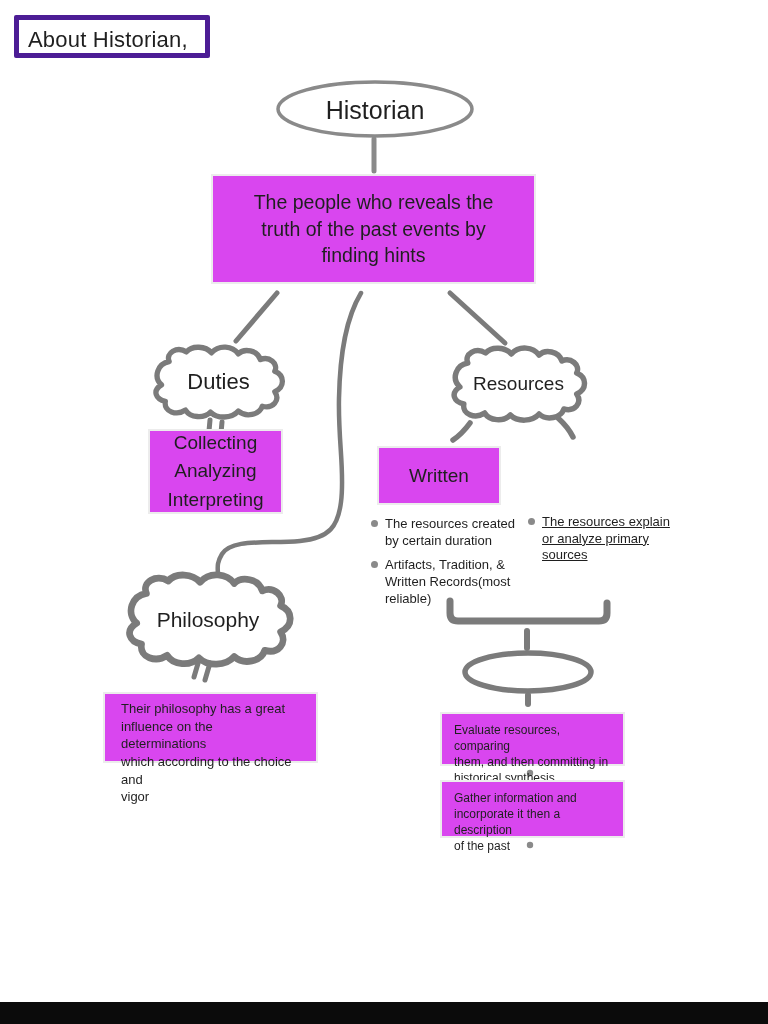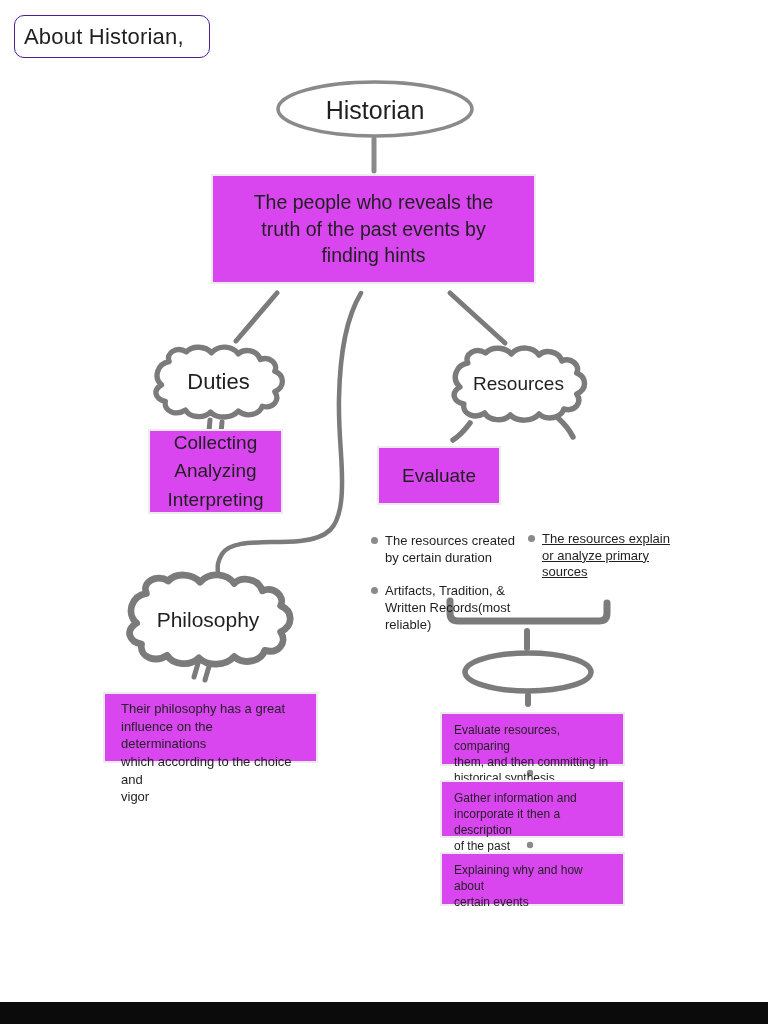"About Historian," .title-box { align-items: center -> flex-end; border: 1px solid #4c1d95 -> 5px solid #4c1d95; border-radius: 10px -> 2px }
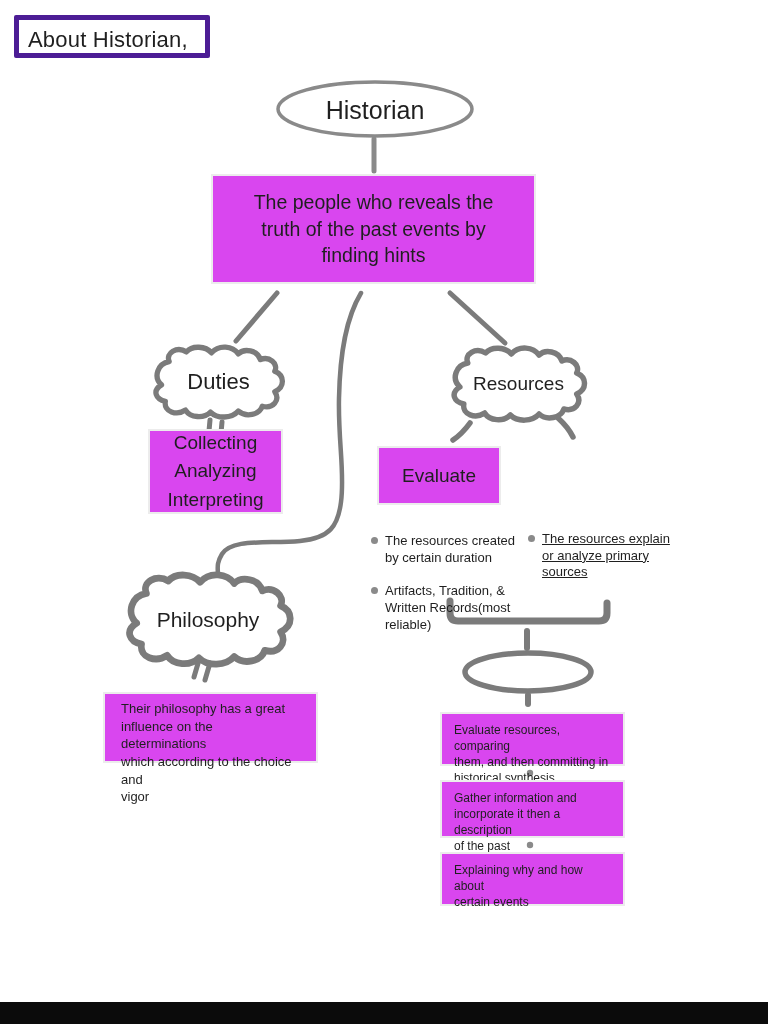"Evaluate" div.abs { text: Evaluate -> Written }
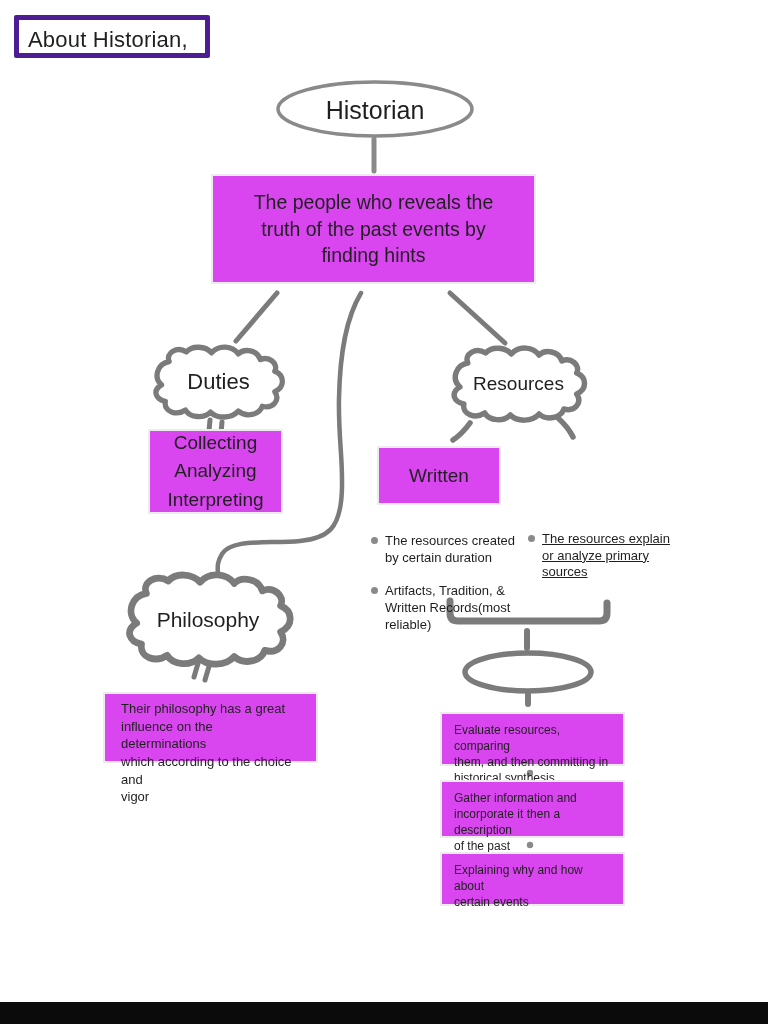"The resources created" ul.bullets li { margin-top: 17px -> none }
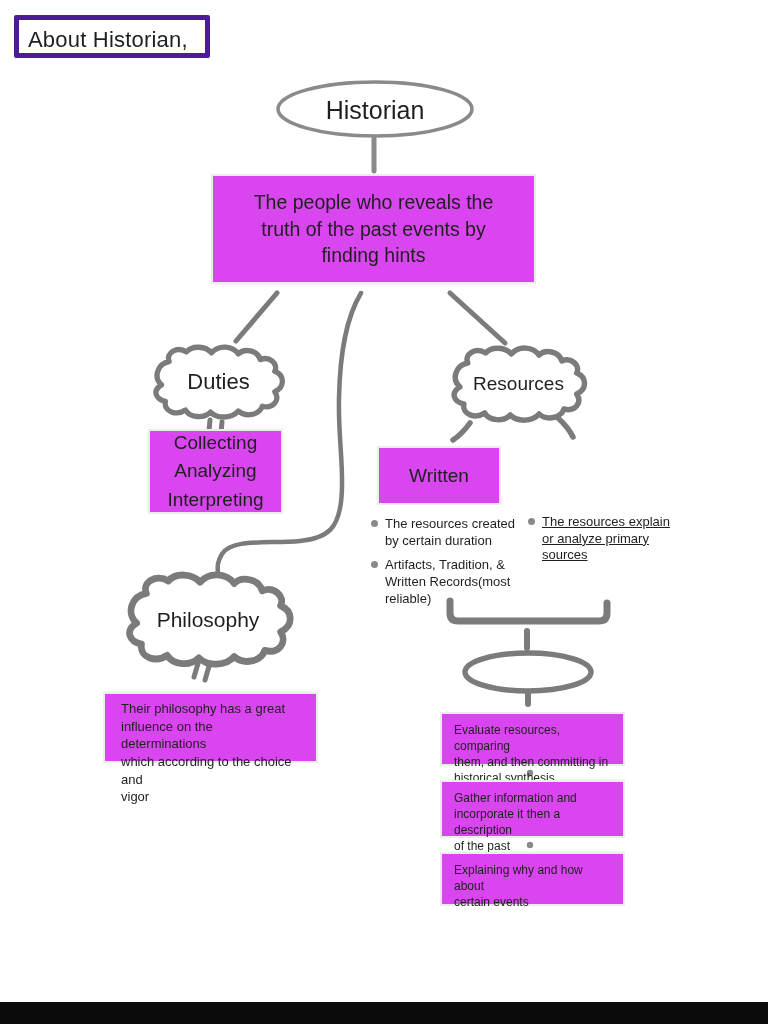"Explaining why and how about" div.abs { html: <div>Explaining why and how about certain events</div> -> none }
